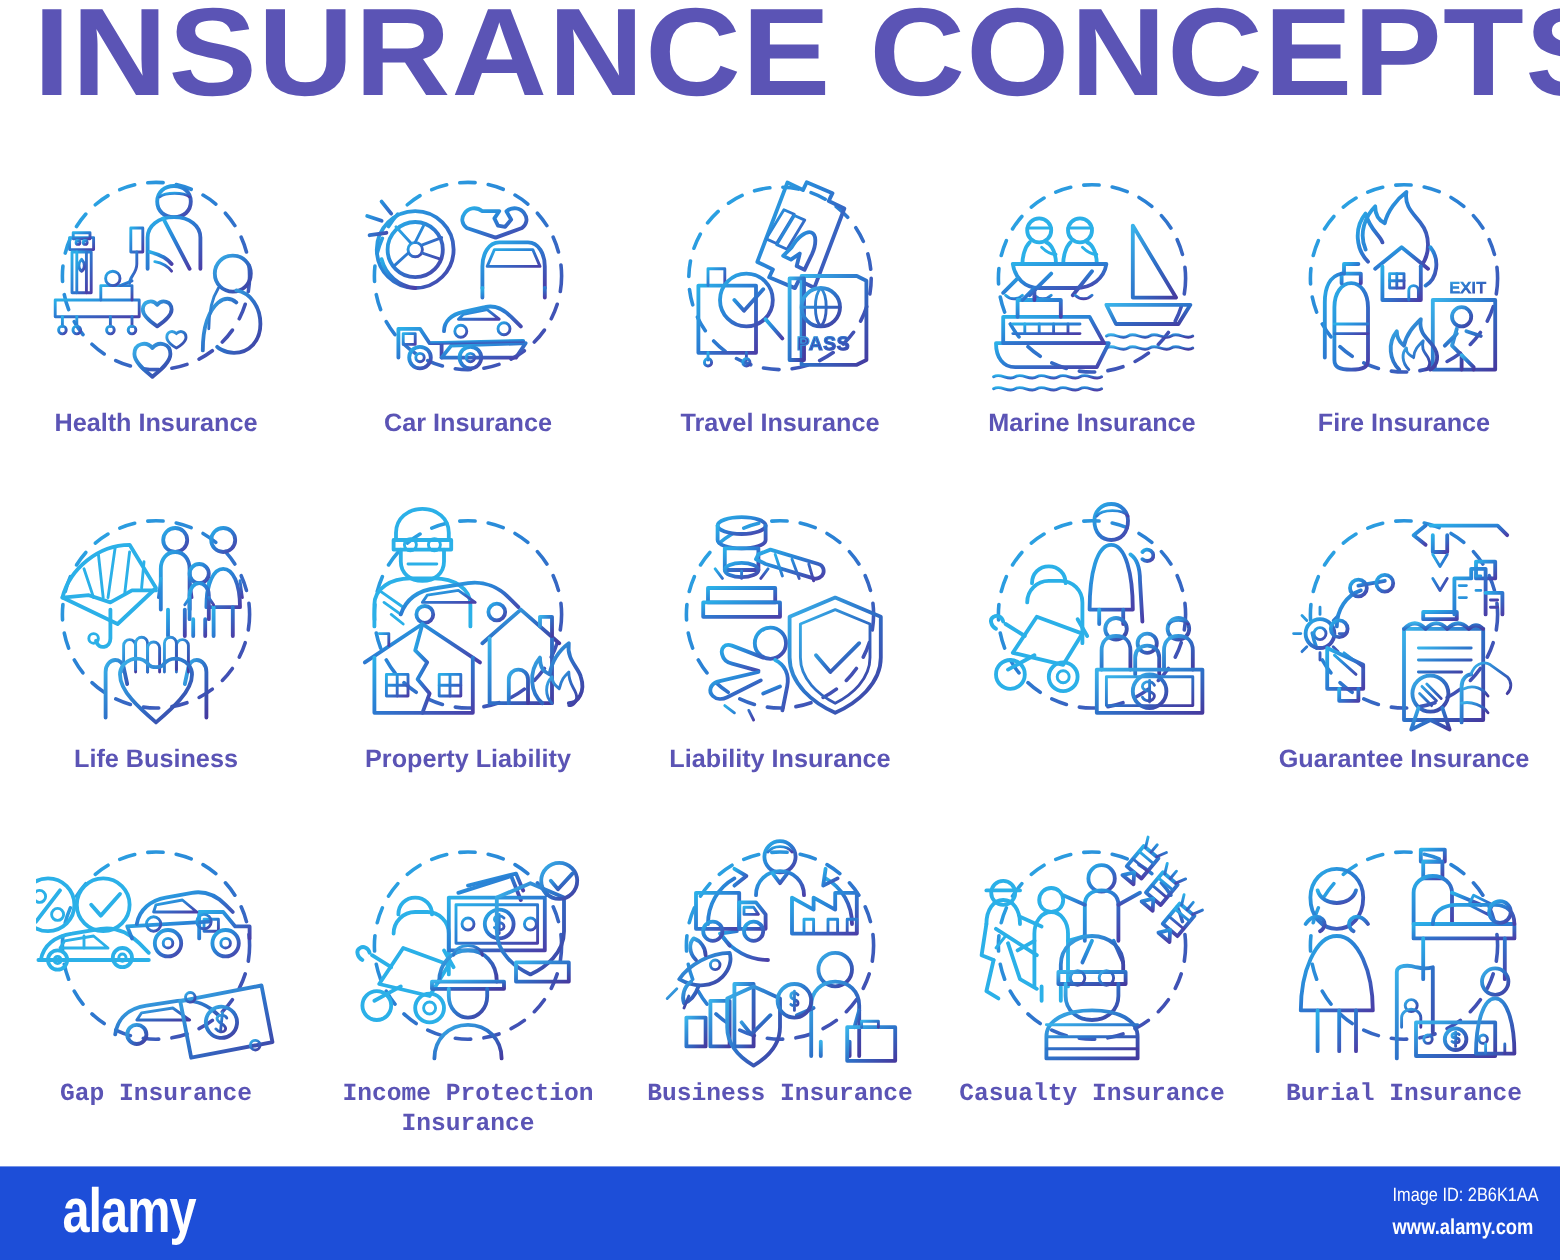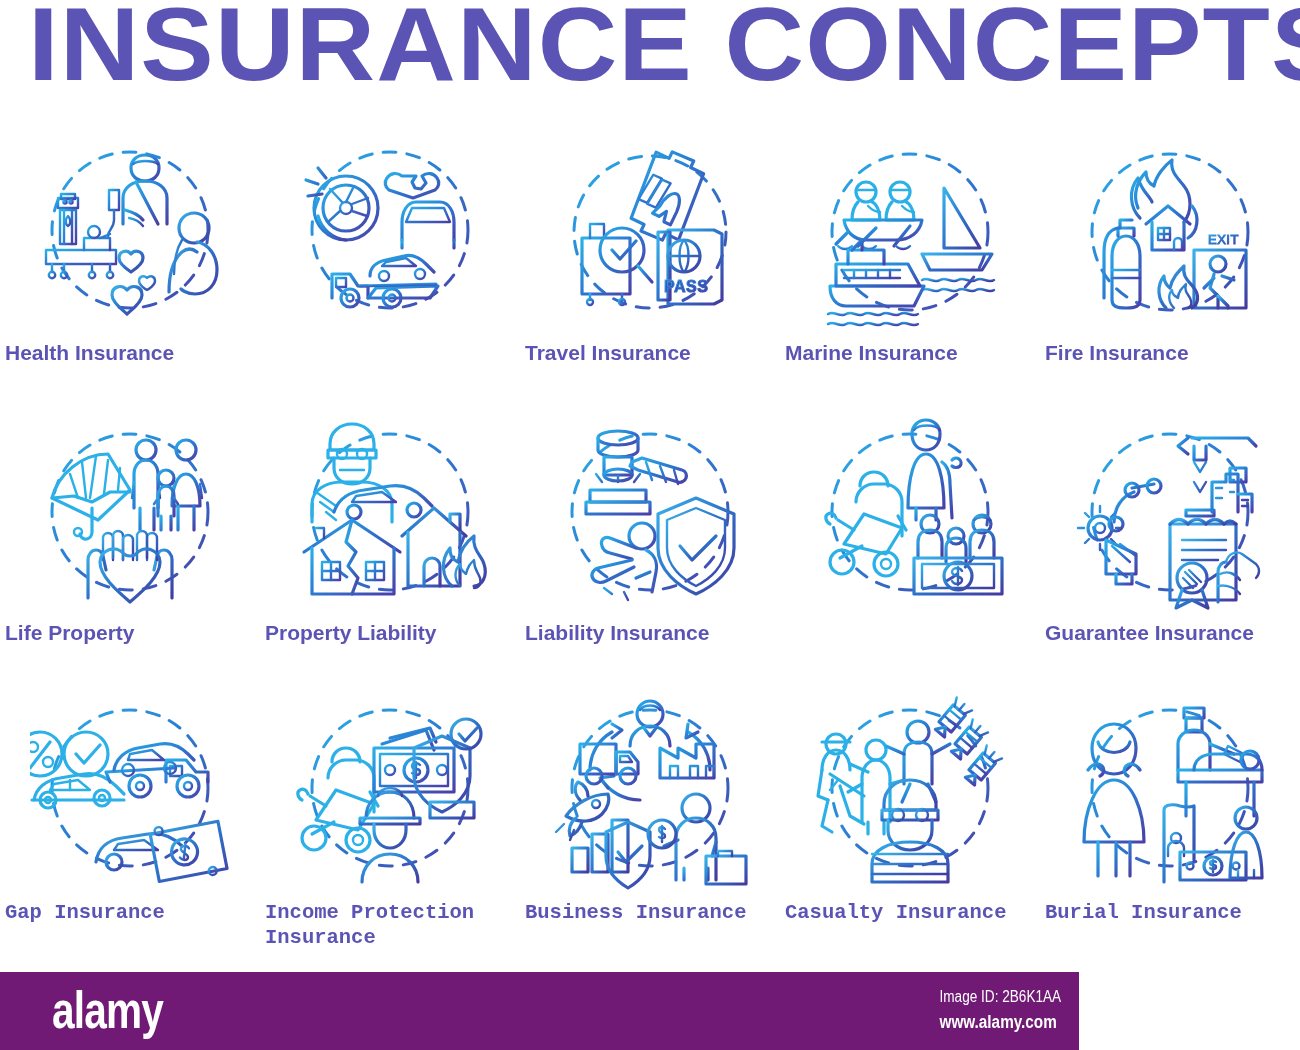"Health Insurance" .label { text-align: left -> center }
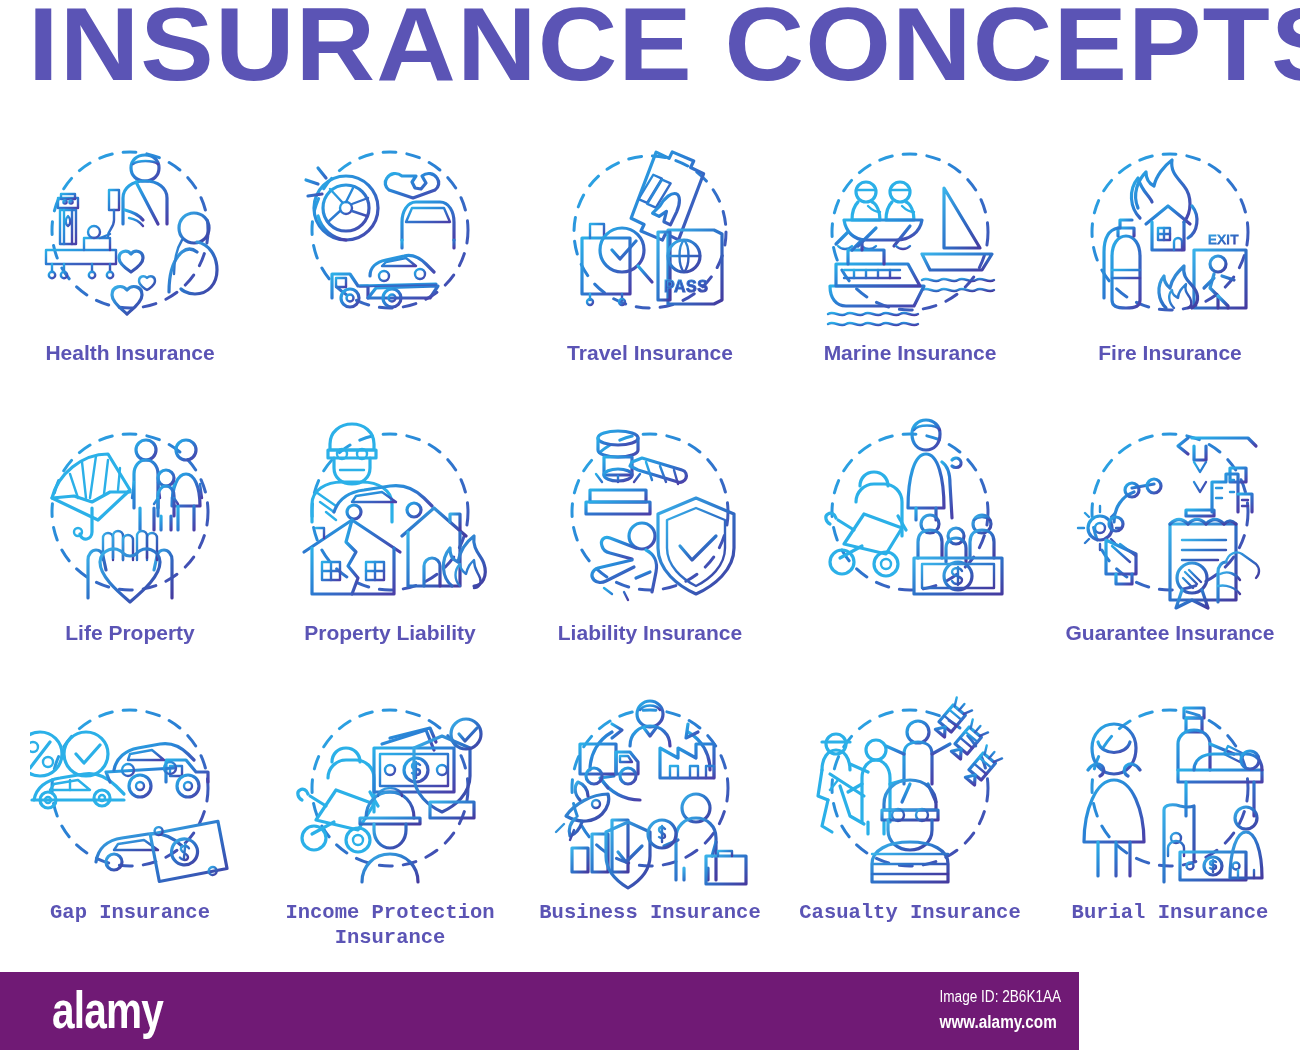"Car Insurance" div.label { html: none -> <div>Car Insurance</div> }
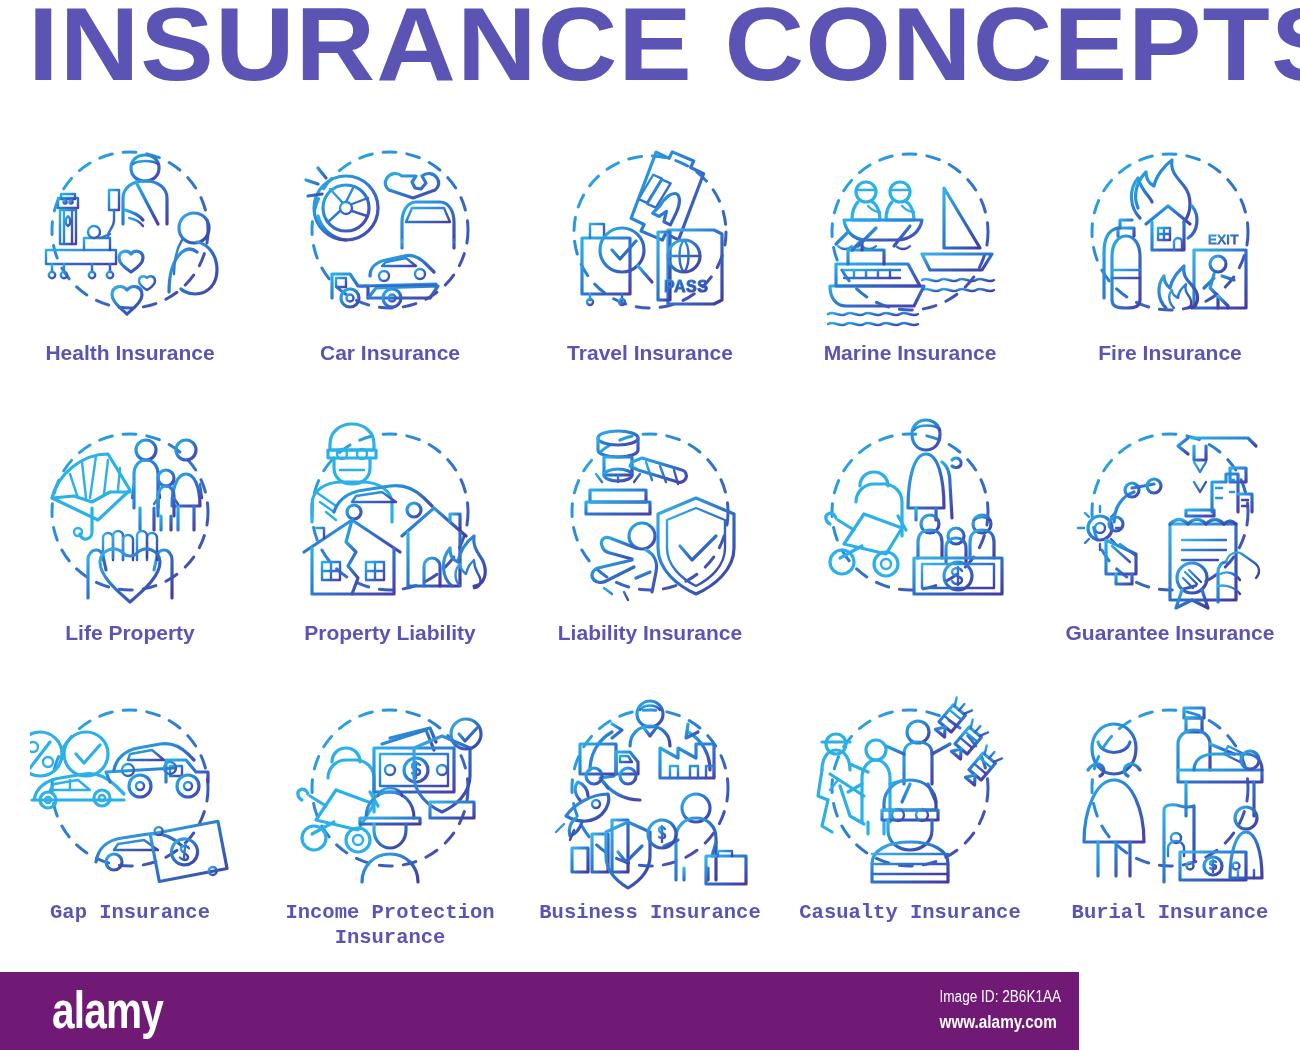"Life Property" div.label { text: Property -> Business }
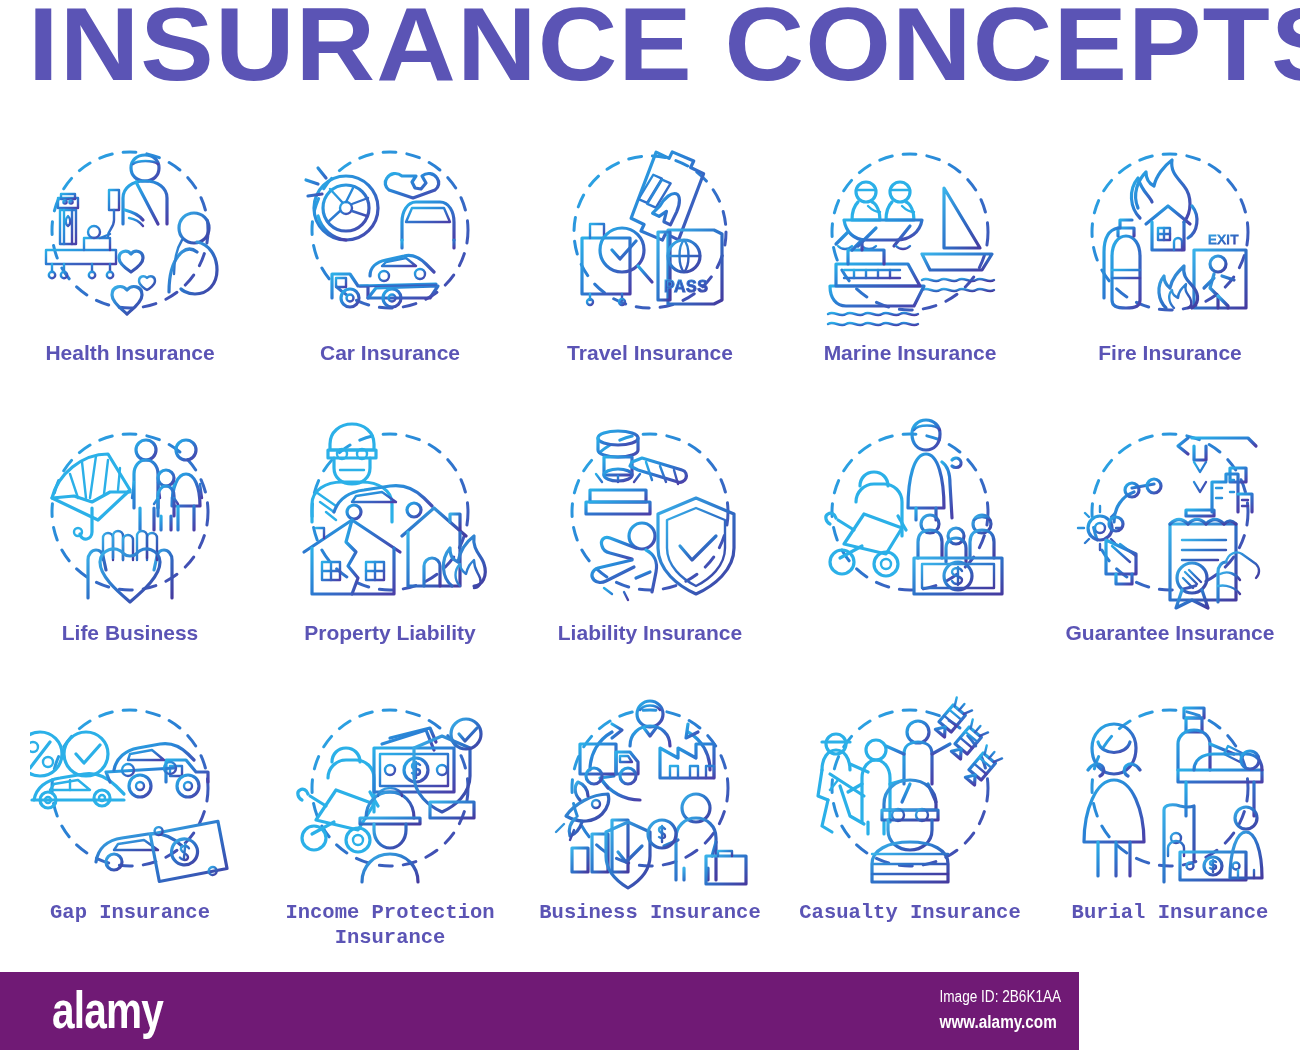"alamy" .wm { background: #701a75 -> #1d4ed8; width: 1079px -> 1300px }
